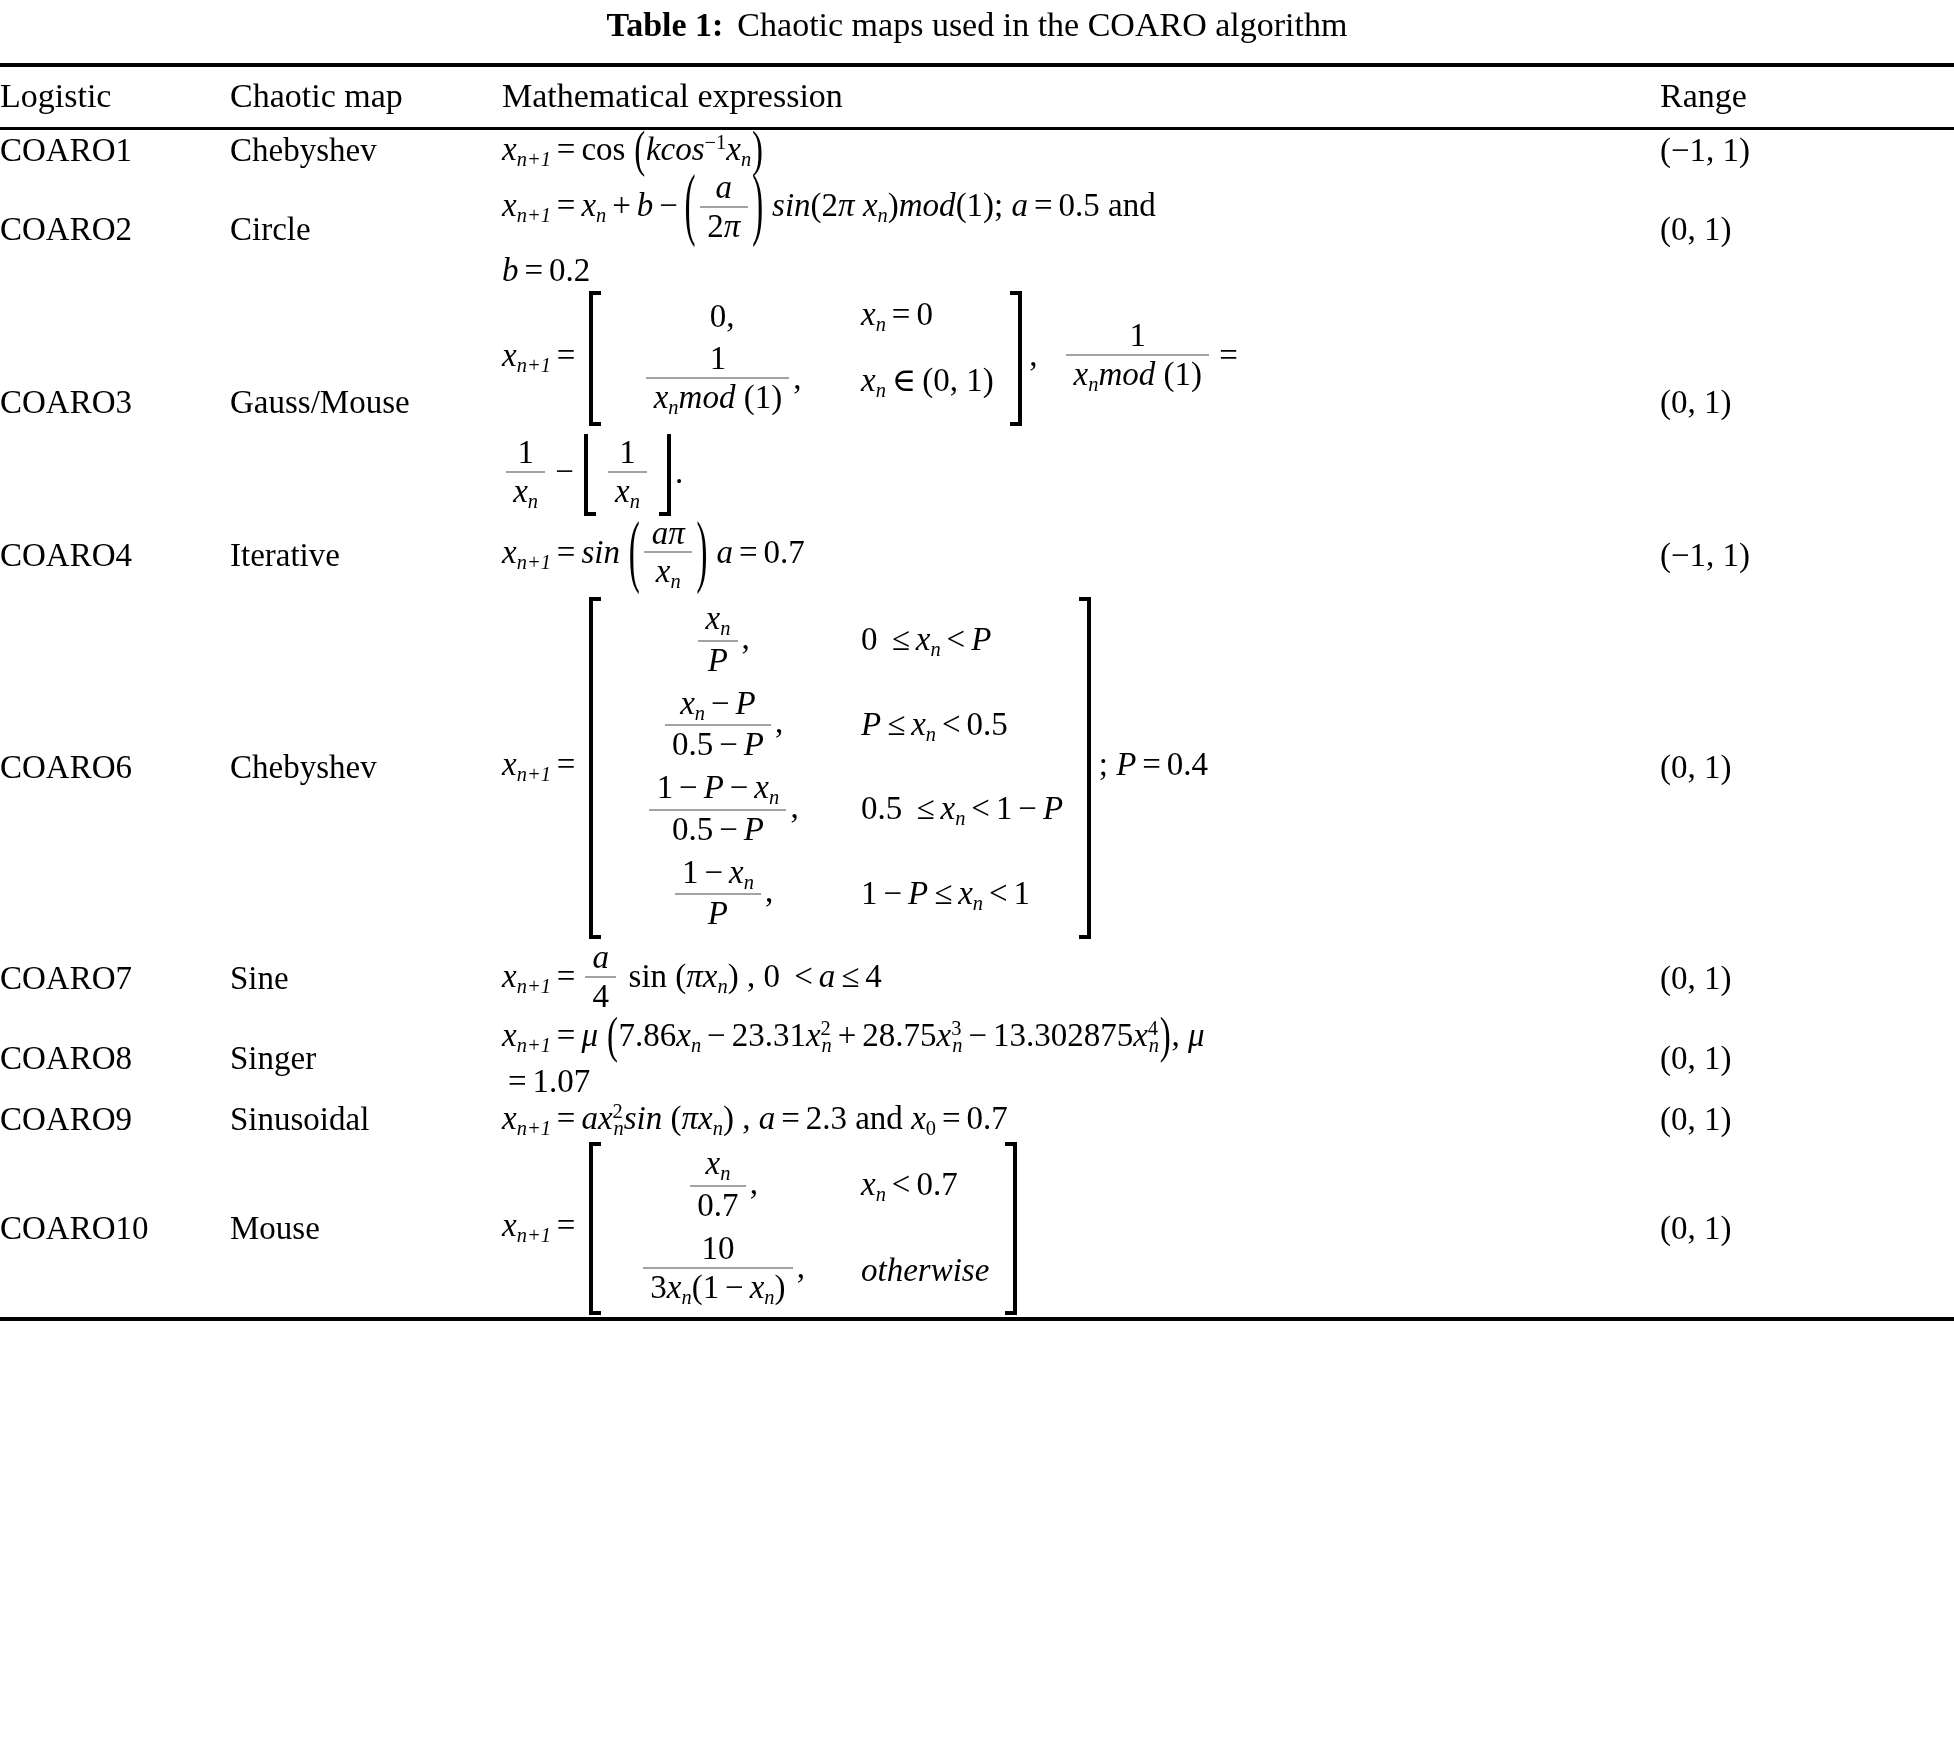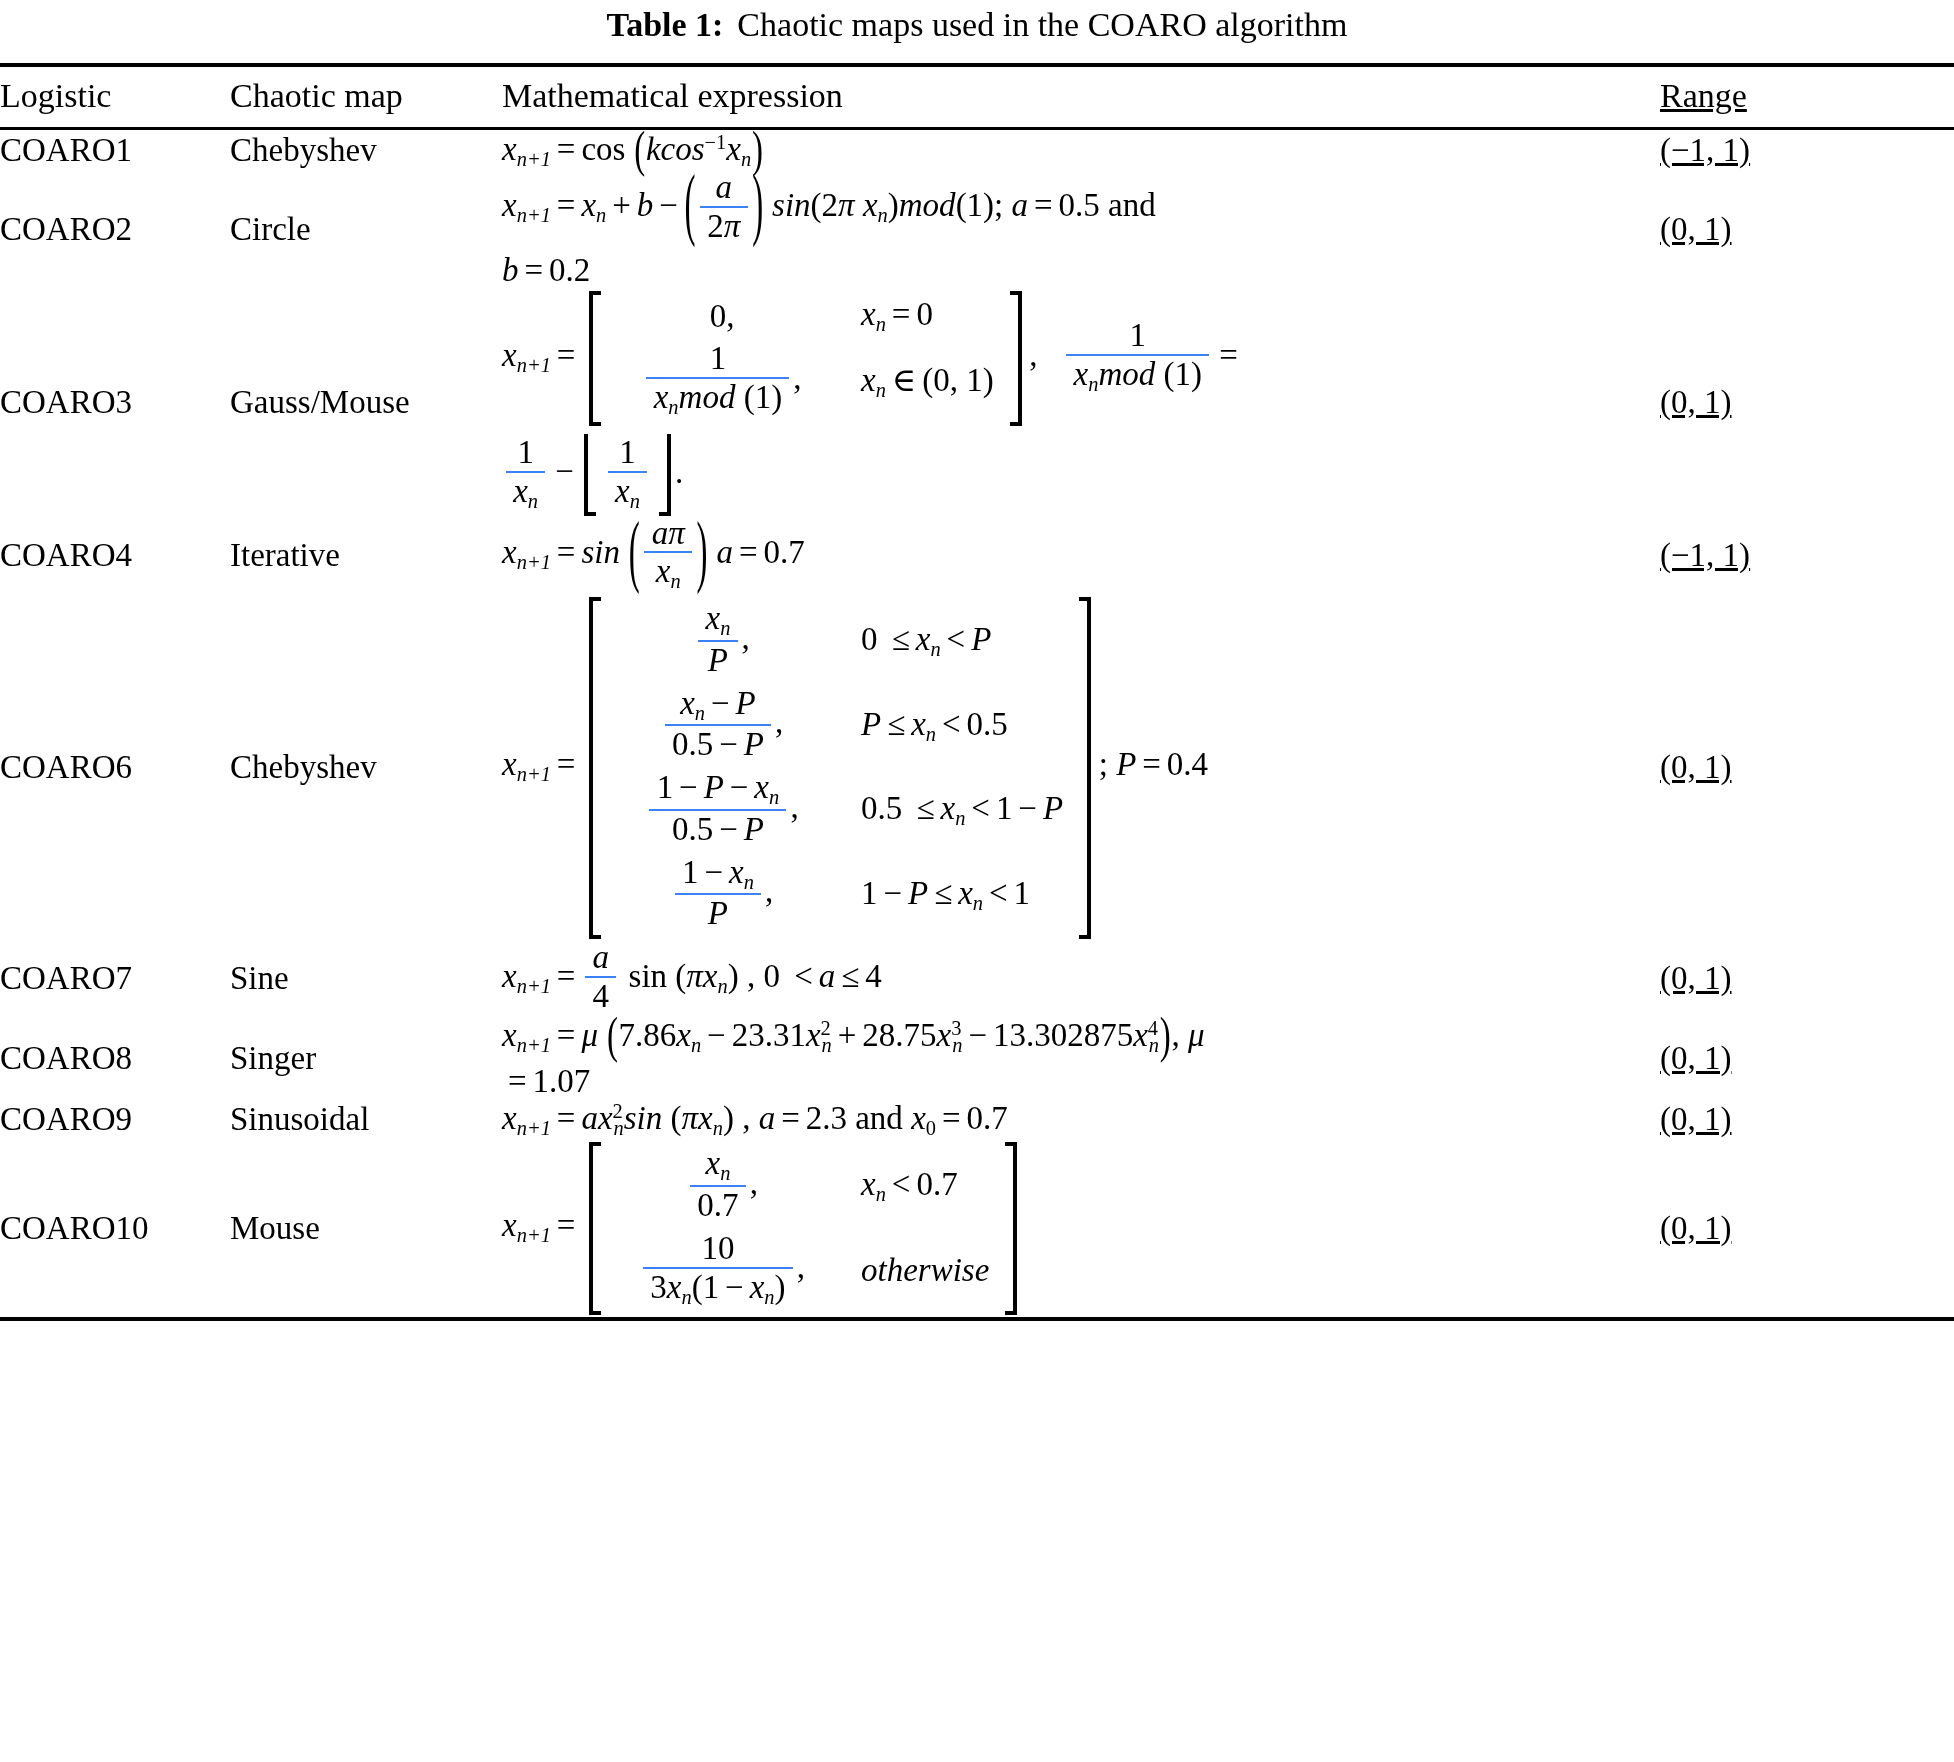"Range" th.range-h, td.range { text-decoration: underline -> none }
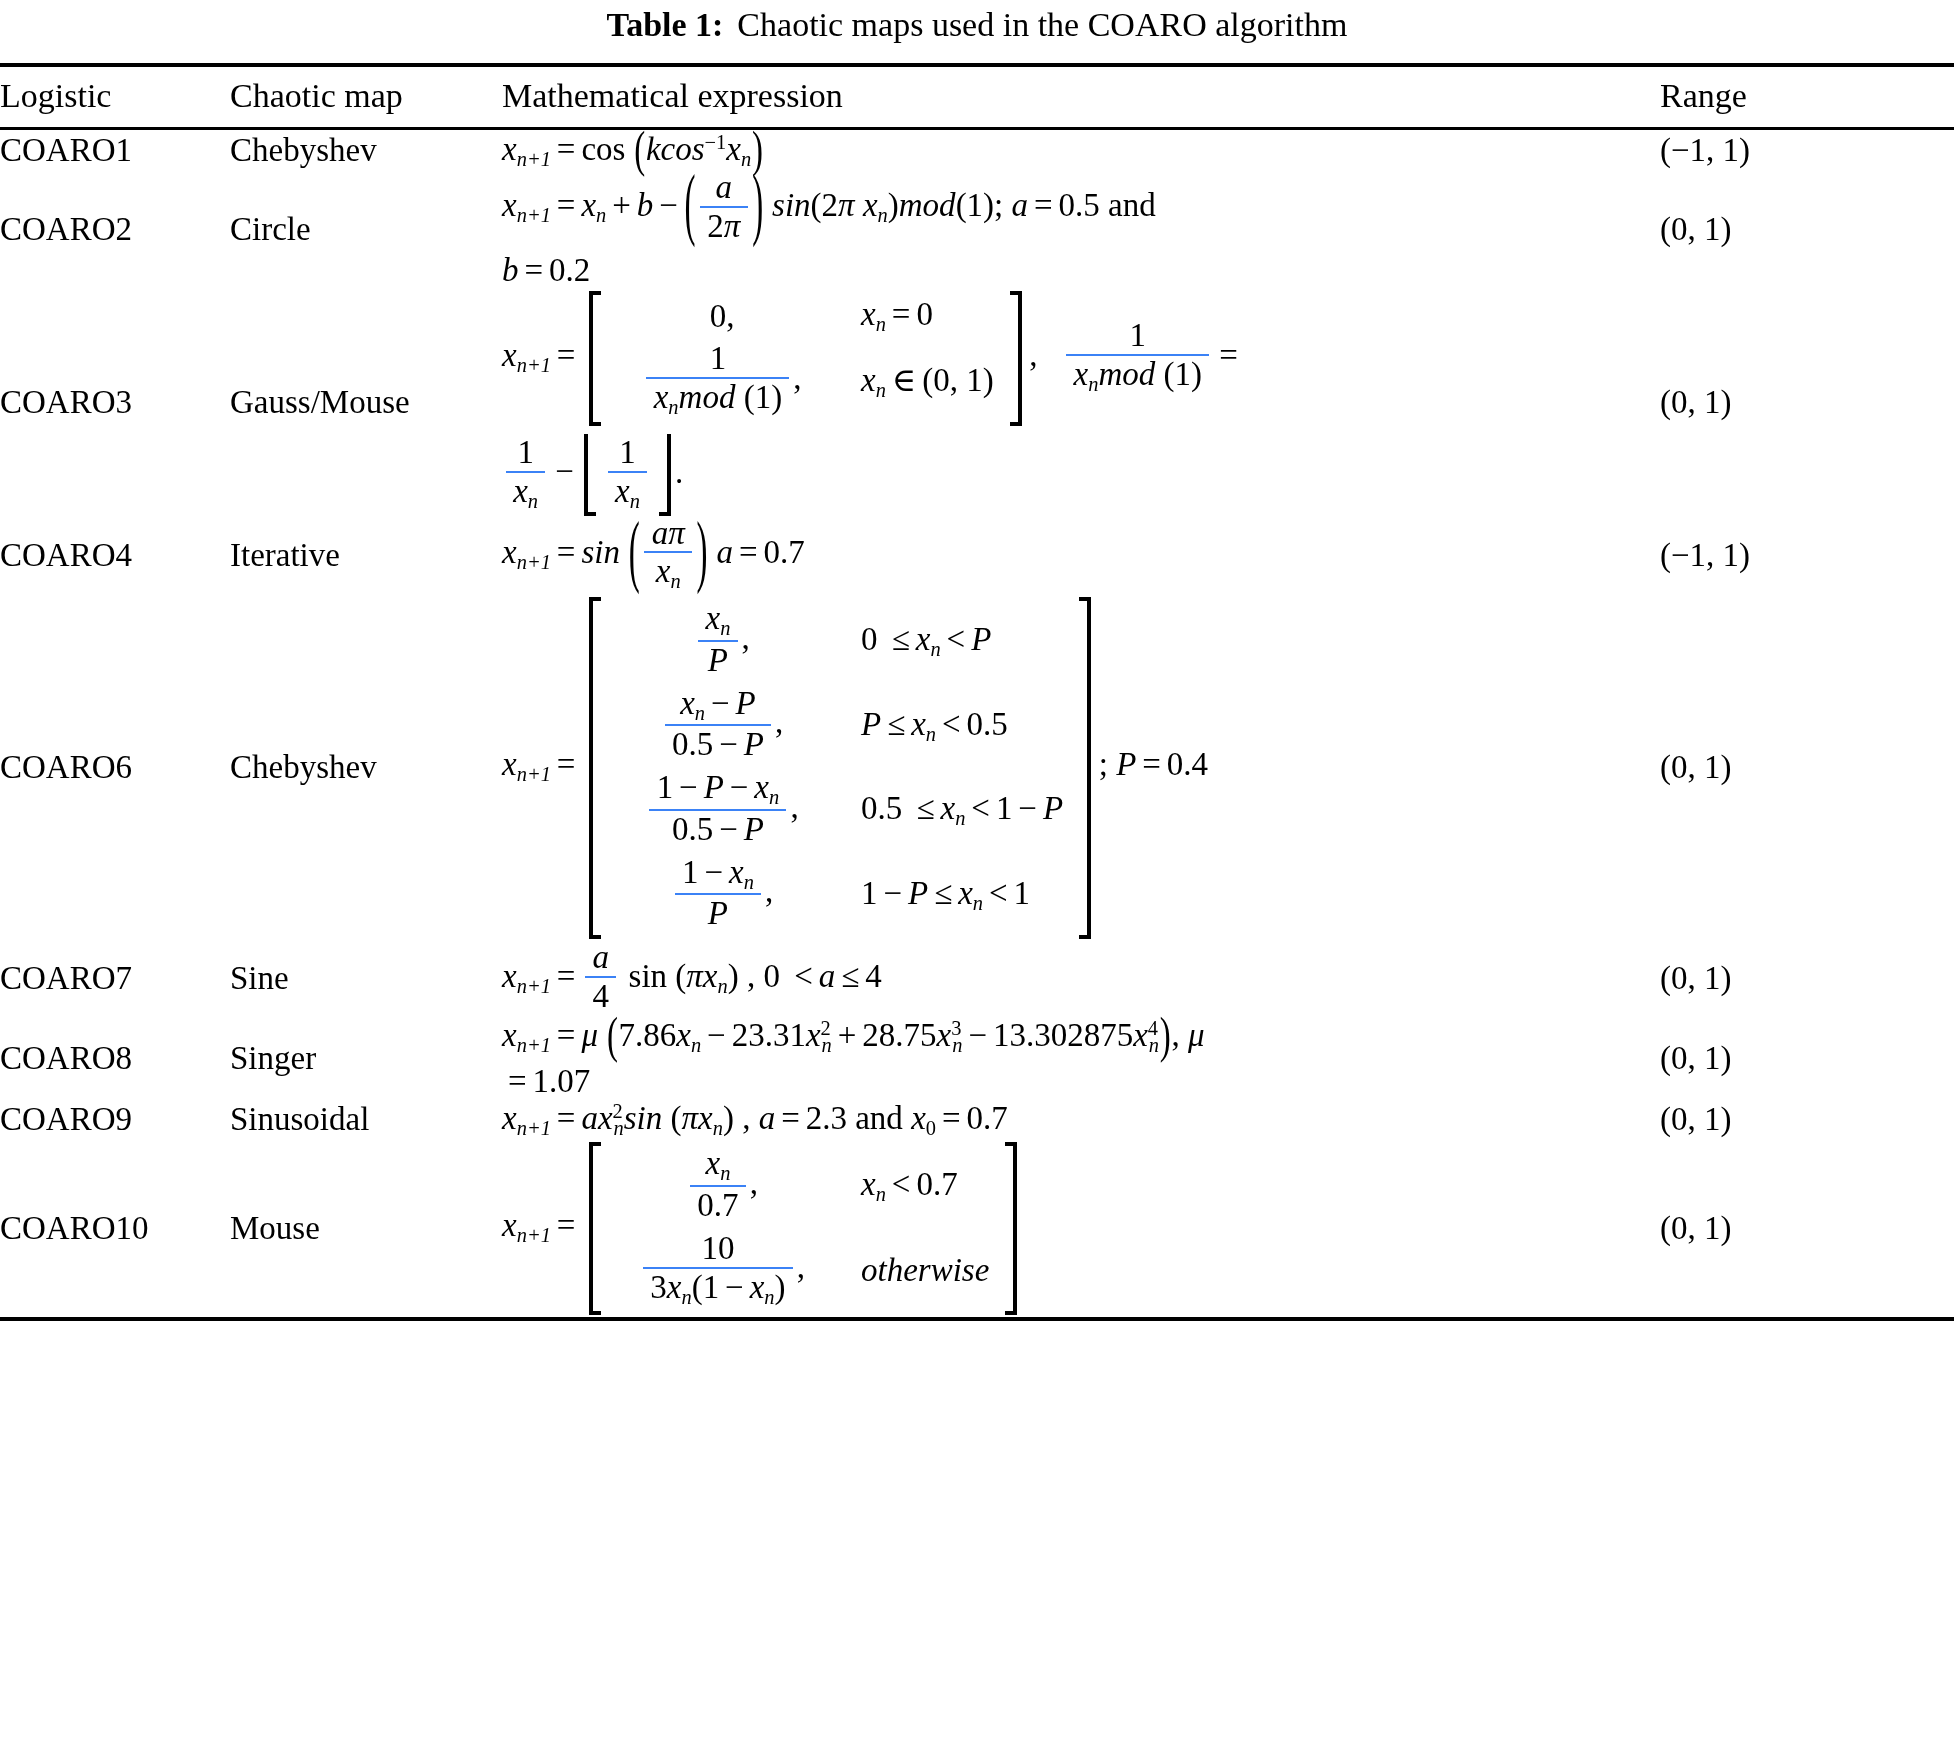"2π" .frac > .den { border-top: 2px solid #3b82f6 -> 2px solid #a3a3a3 }
